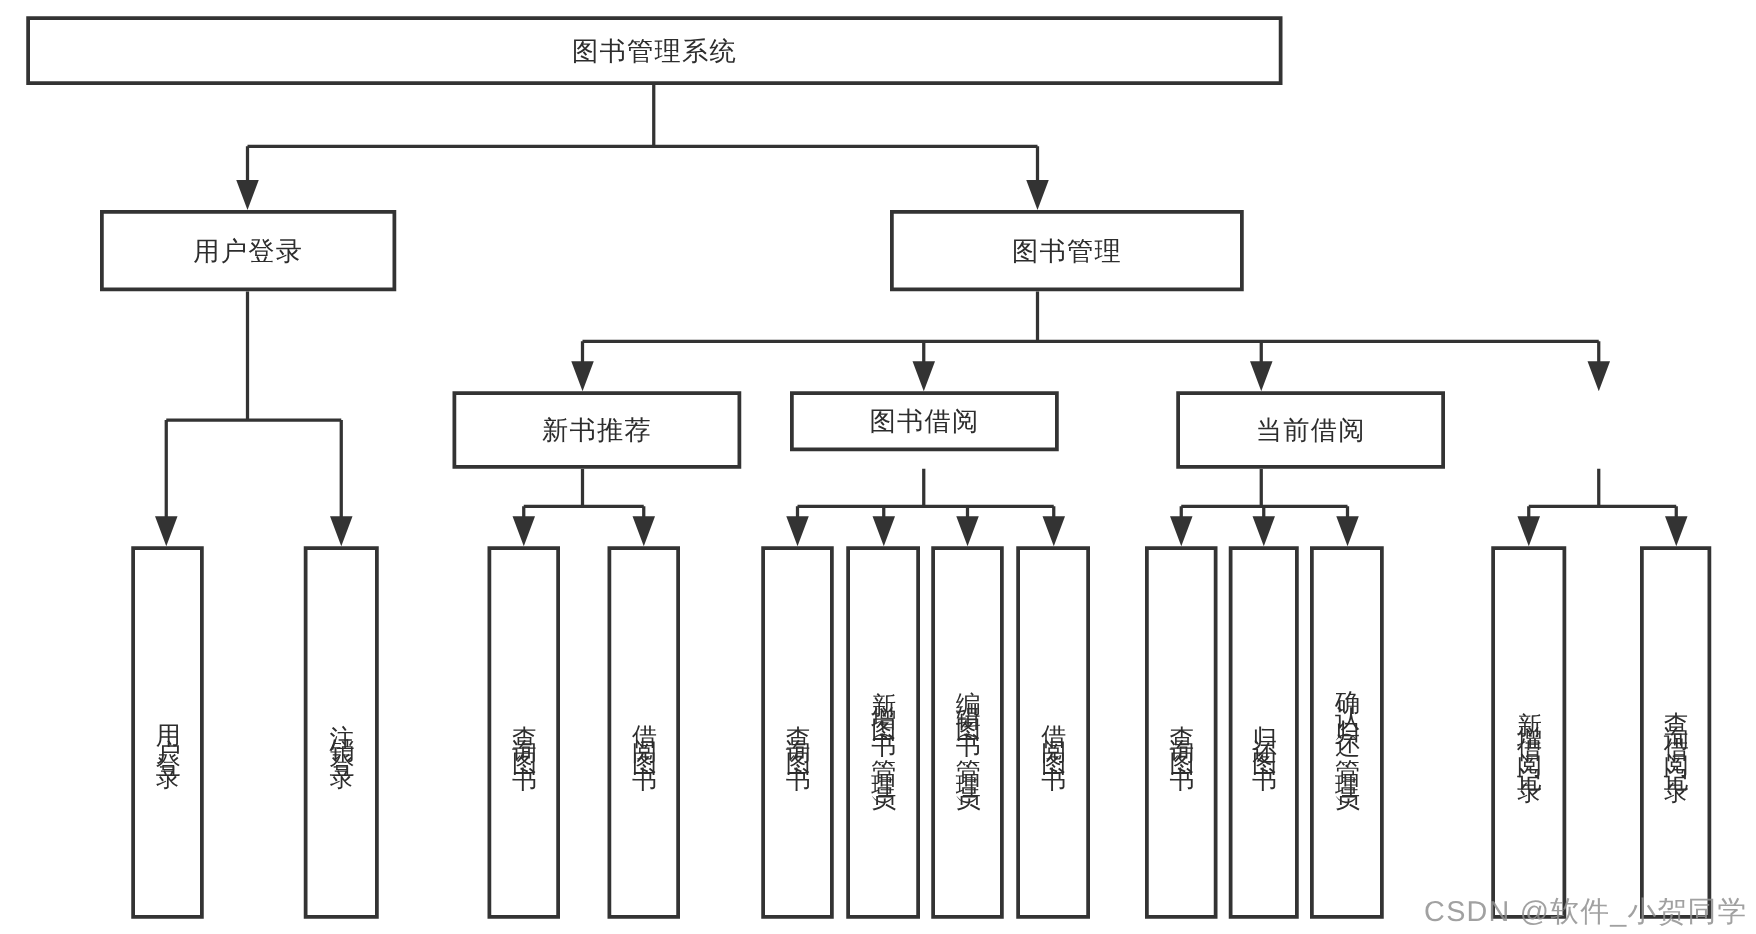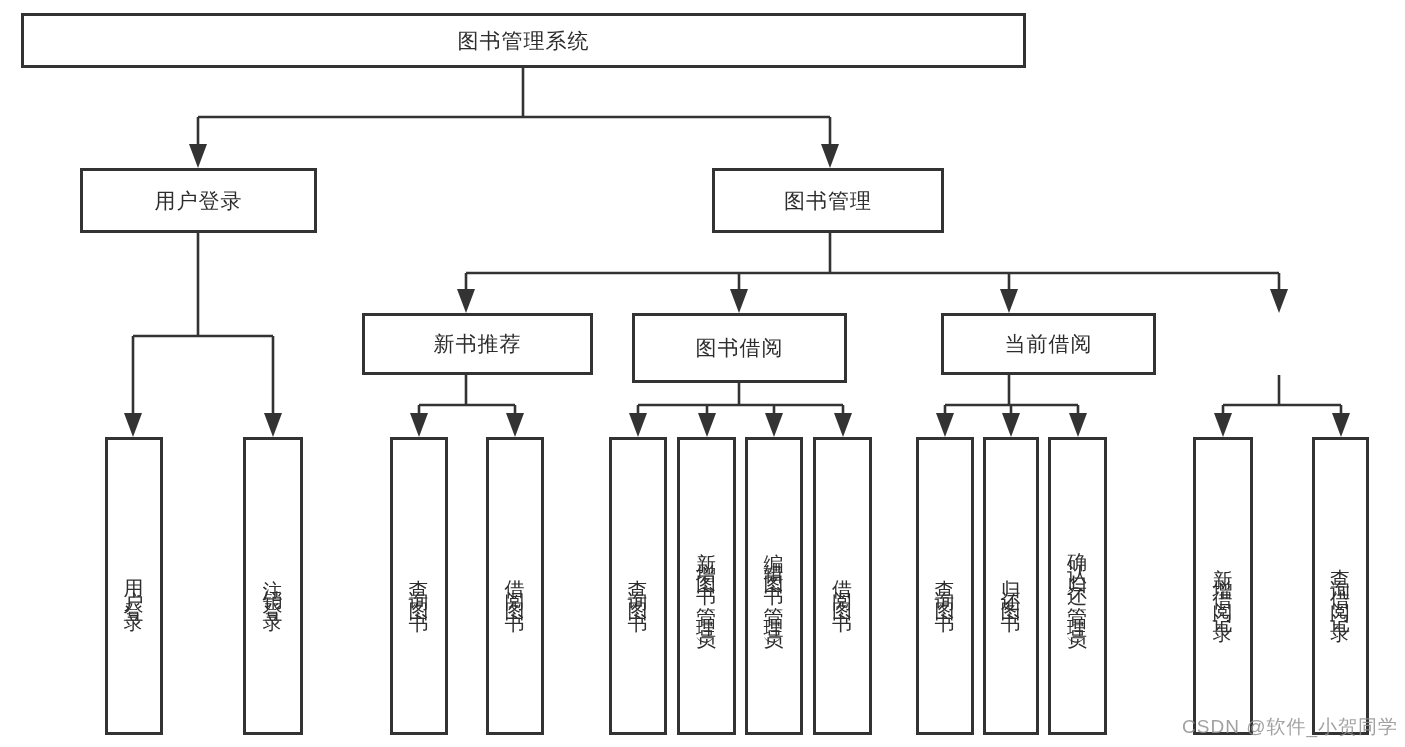"图书管理" div.node { width: 232px -> 283px }
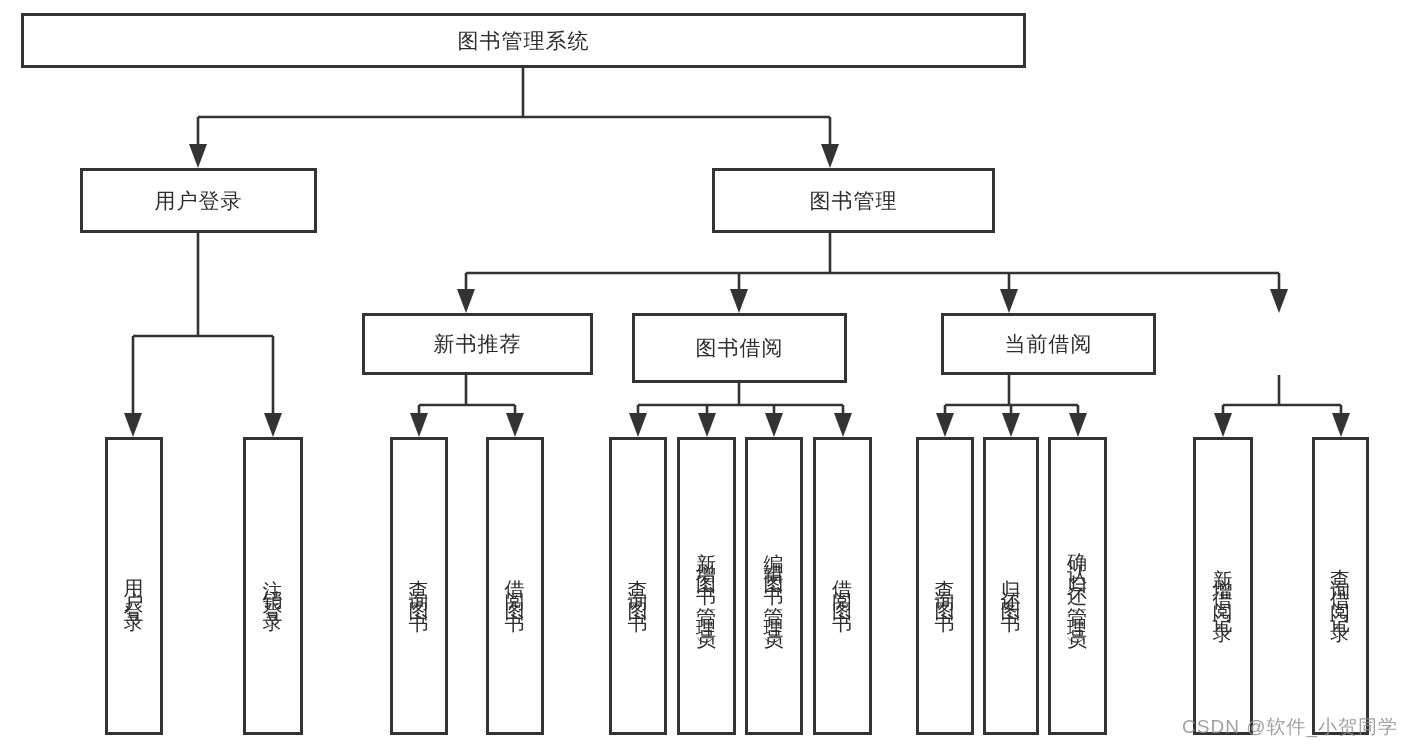"图书借阅" div.node { height: 70px -> 48px }
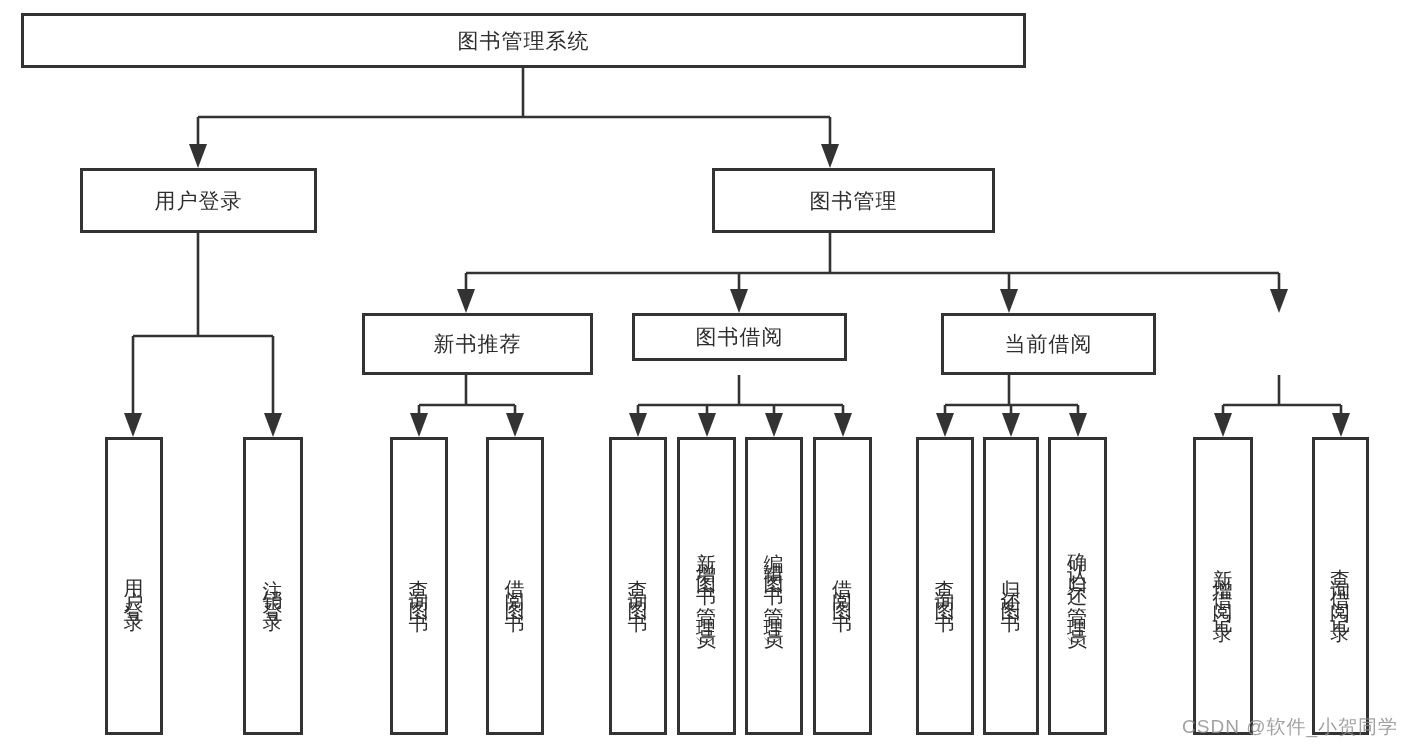"CSDN @软件_小贺同学" .watermark { font-size: 19px -> 23px }
